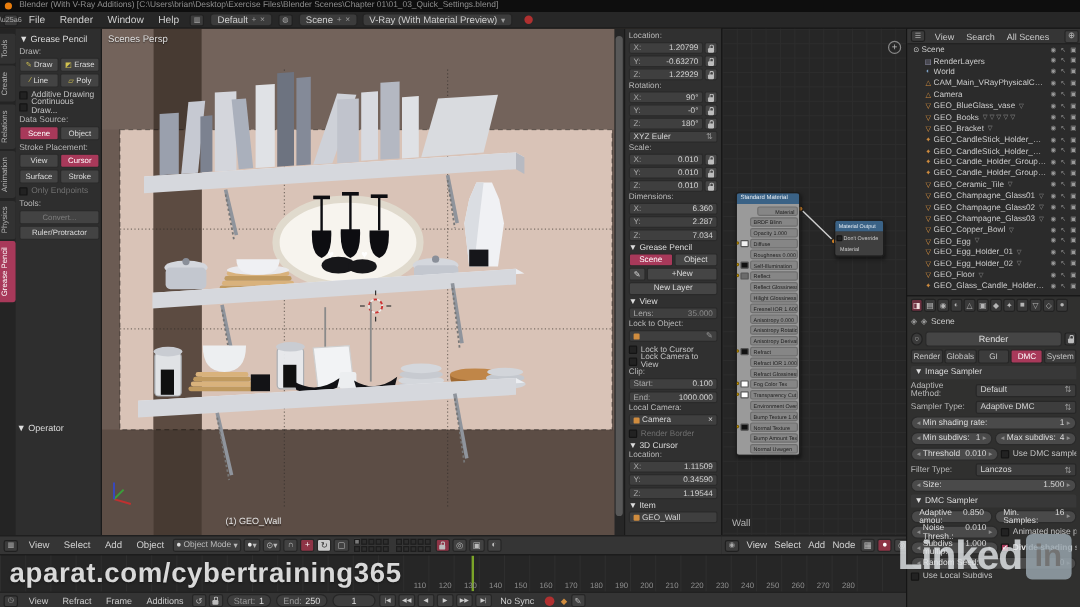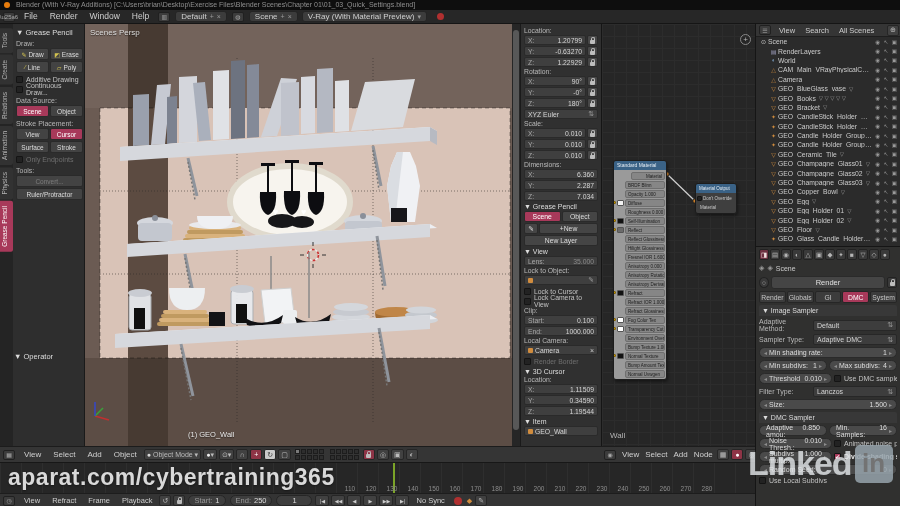"Playback" span.menu { text: Playback -> Additions }
